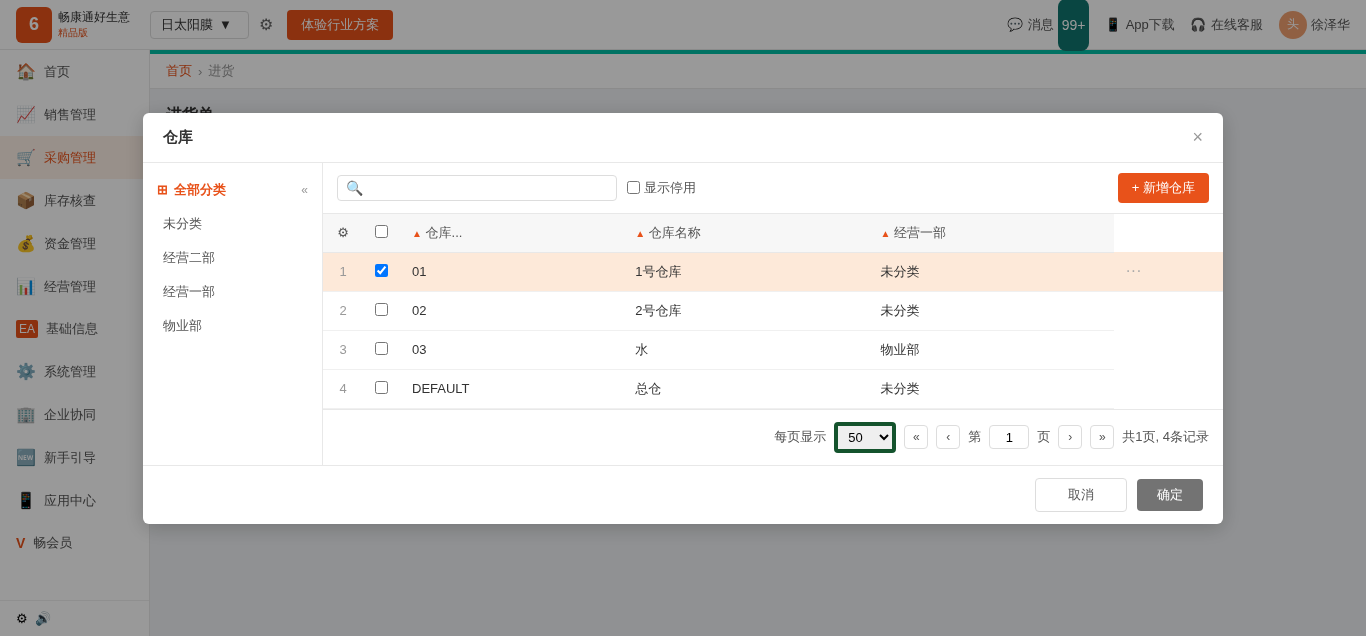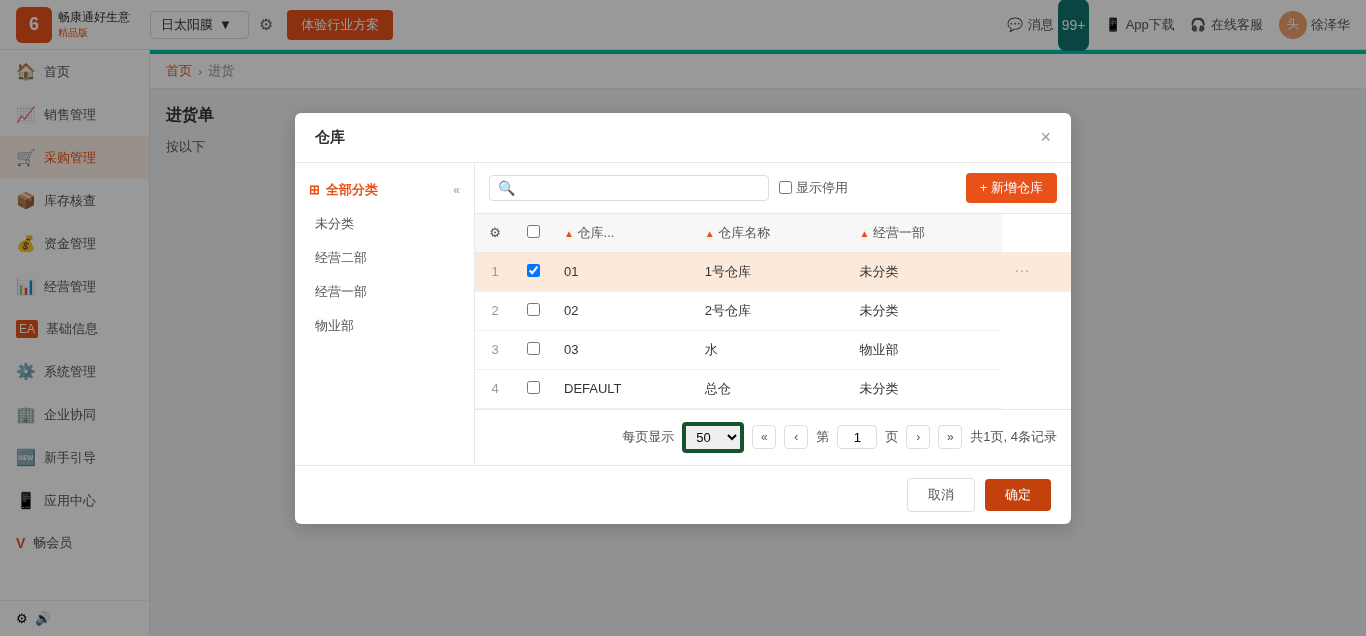"仓库" .modal { width: 776px -> 1080px }
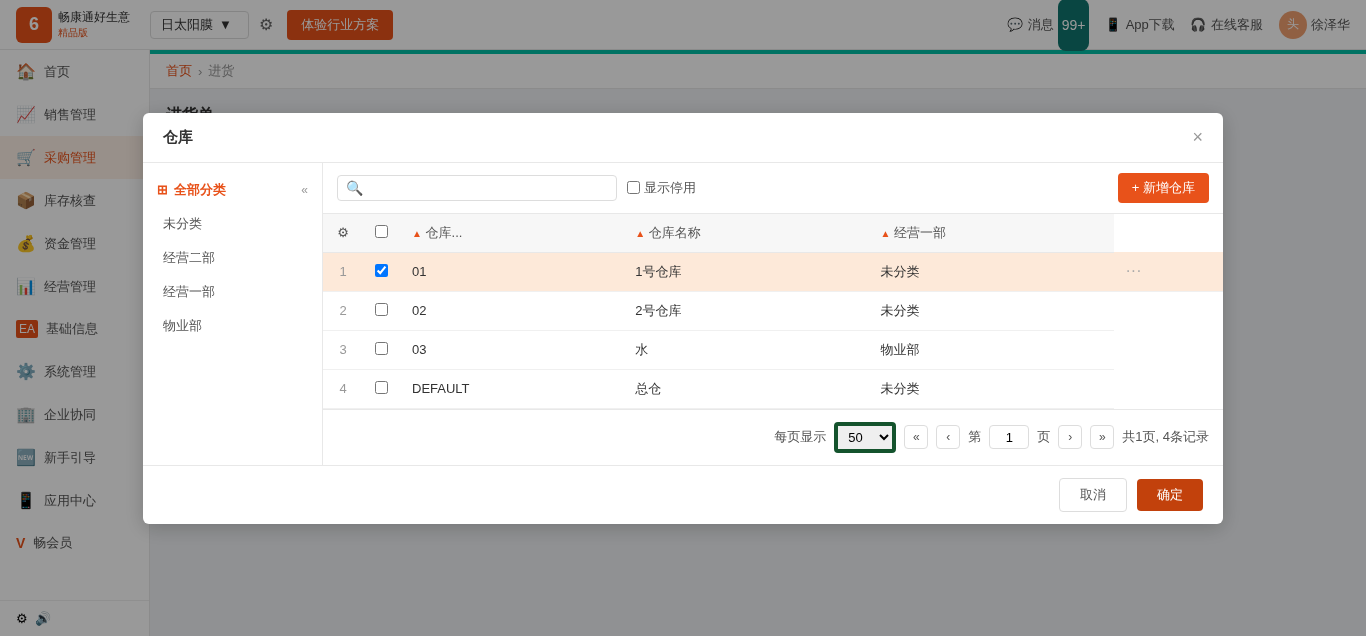"取消" .btn-cancel { padding: 7px 20px -> 7px 32px }
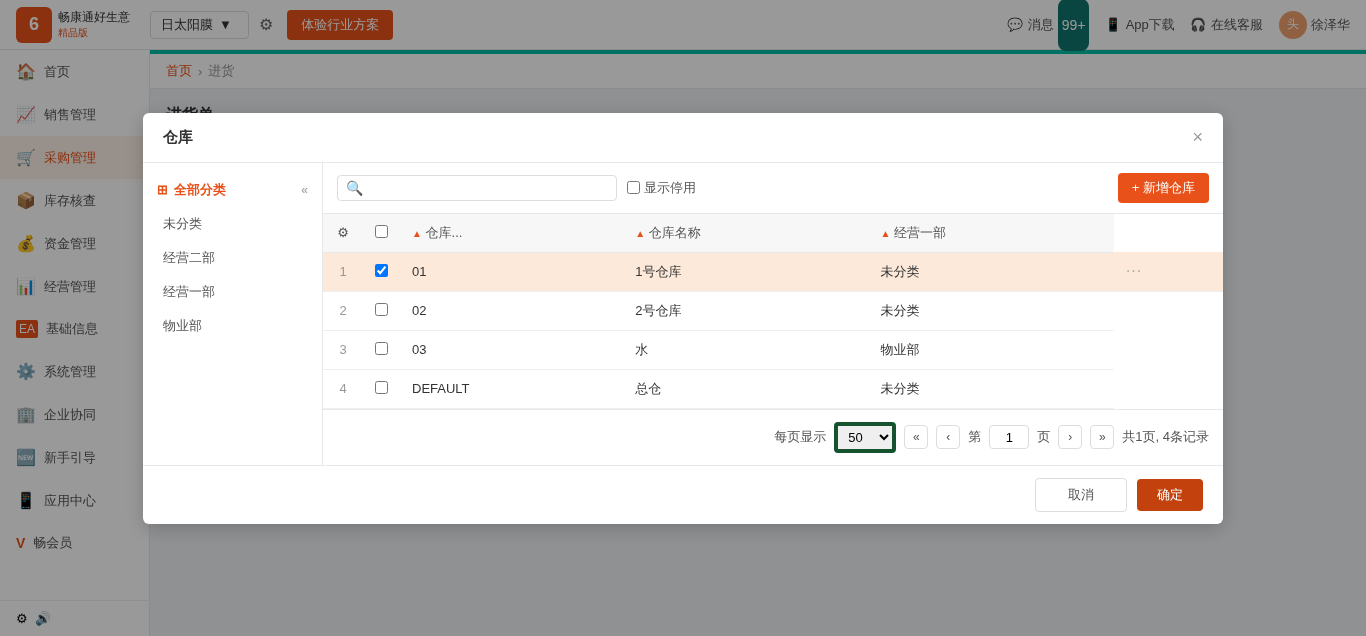"确定" .btn-confirm { background: #c2410c -> #737373 }
